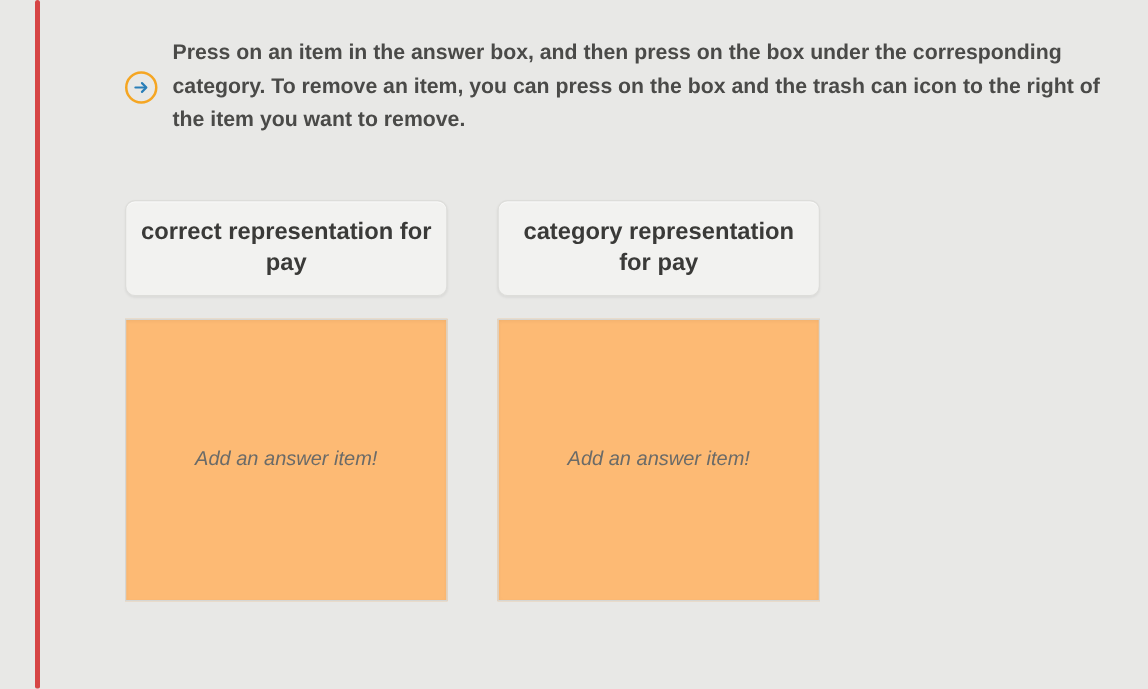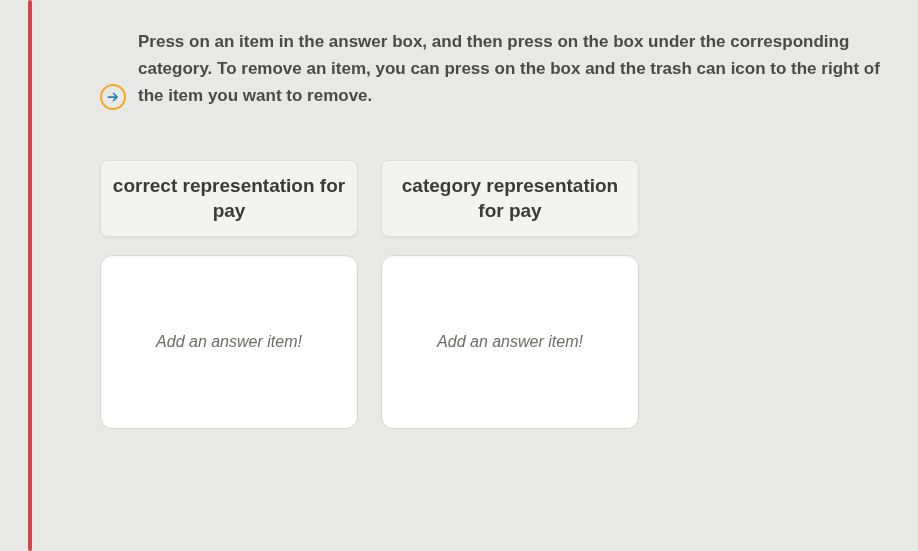"Press on an item in" .instruction-row { align-items: flex-end -> center }
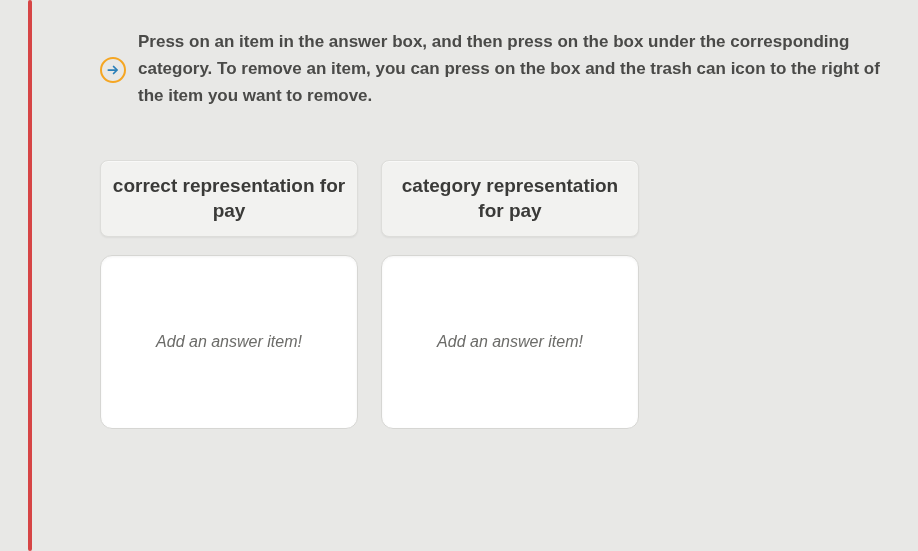"correct representation for pay" .categories { gap: 23px -> 40px }
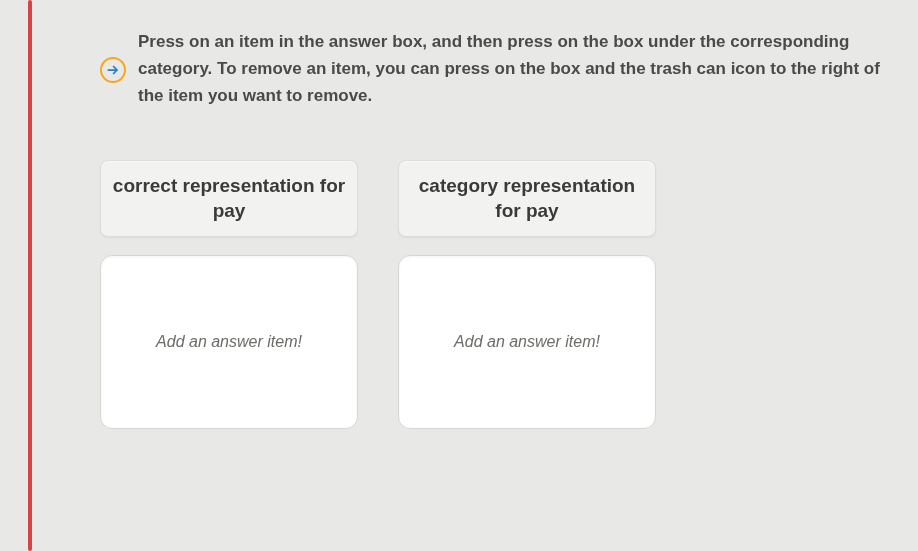"Add an answer item!" .drop-box { background: #ffffff -> #fdba74; border-radius: 12px -> 0; height: 174px -> 226px }
